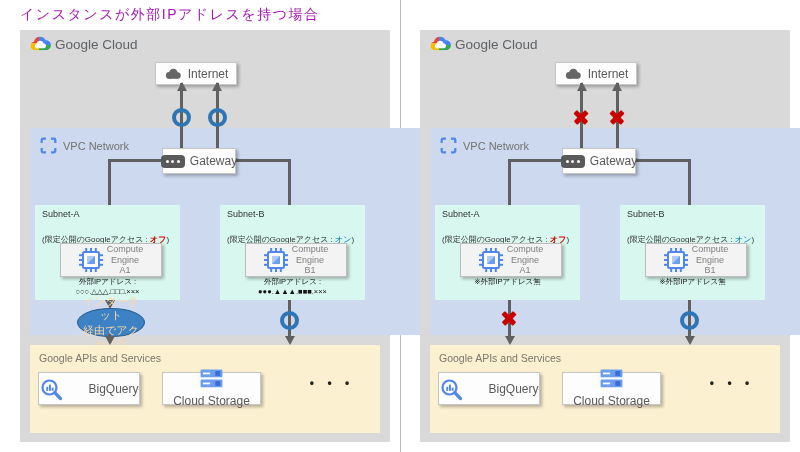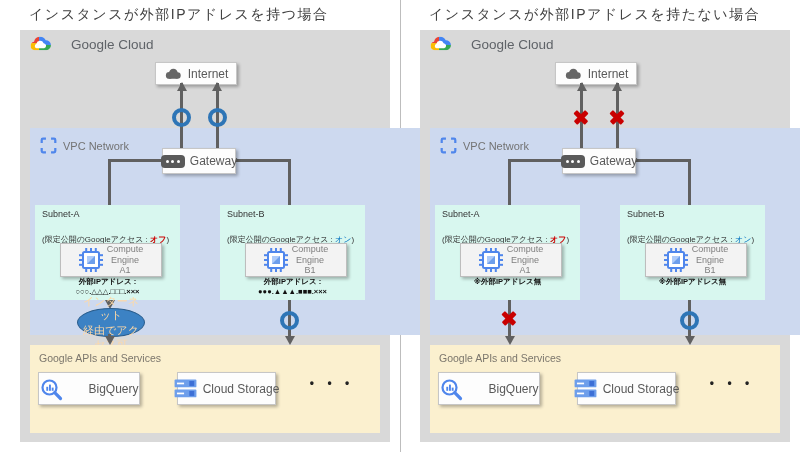"インスタンスが外部IPアドレスを持つ場合" .ptitle { color: #404040 -> #a21caf; margin-left: 9px -> none }
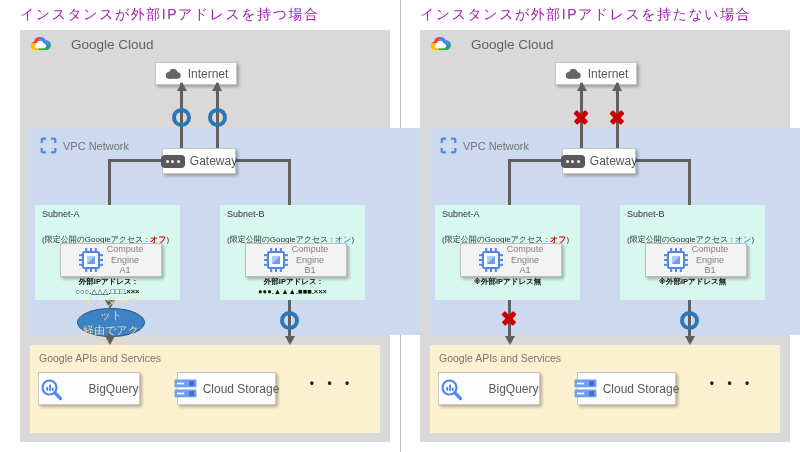"インスタンスが外部IPアドレスを持たない場合" div.ptitle { html: <div>インスタンスが外部IPアドレスを持たない場合</div> -> none }
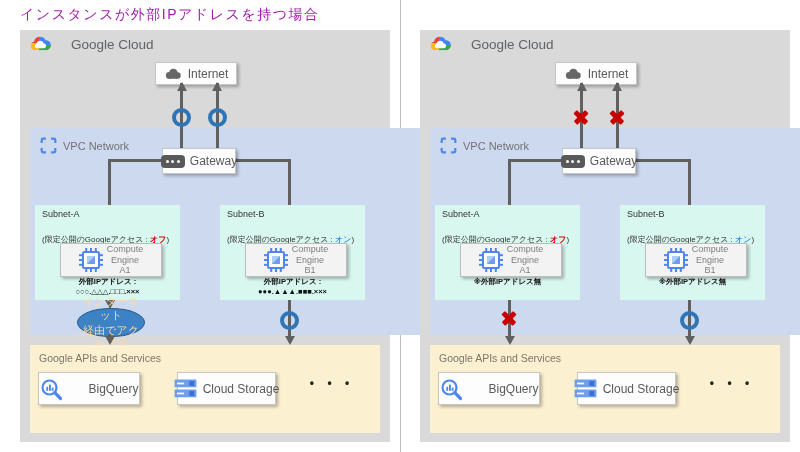"Google Cloud" .brand { gap: 19px -> 3px }
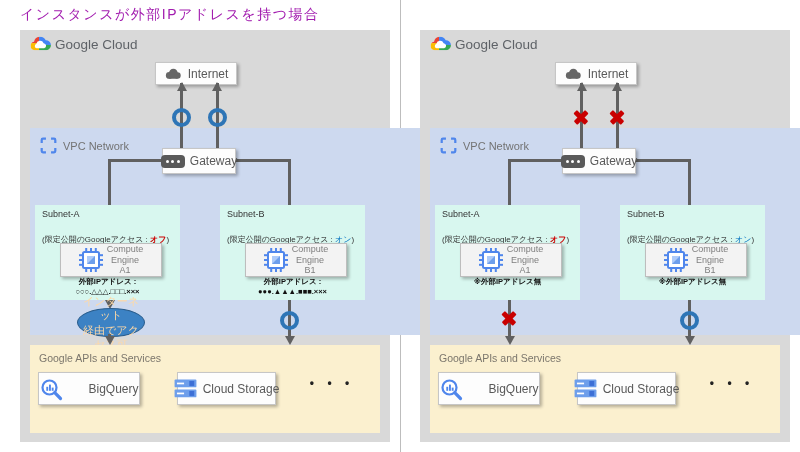"外部IPアドレス :" .iptext { font-weight: bold -> normal }
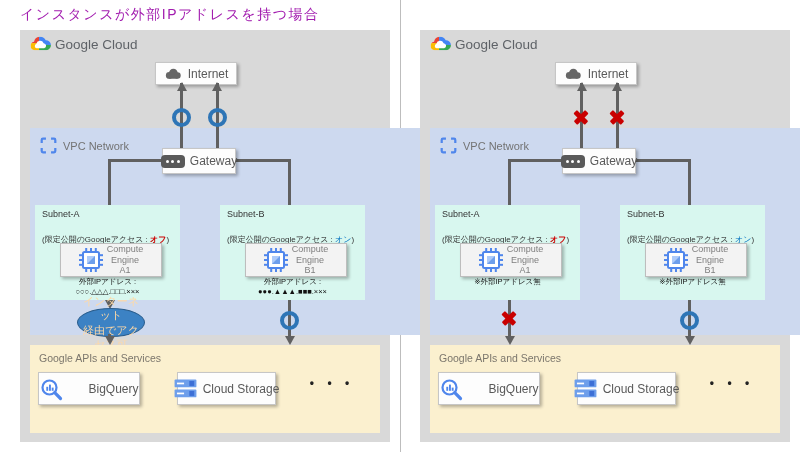"Cloud Storage" .svc-cs { flex-direction: none -> column; left: 147px -> 132px }
